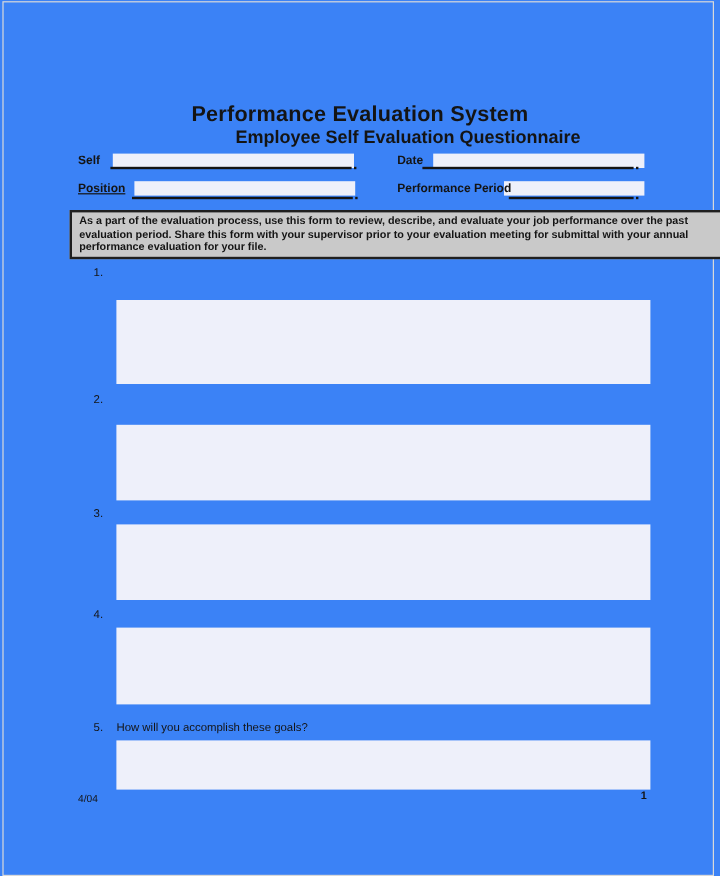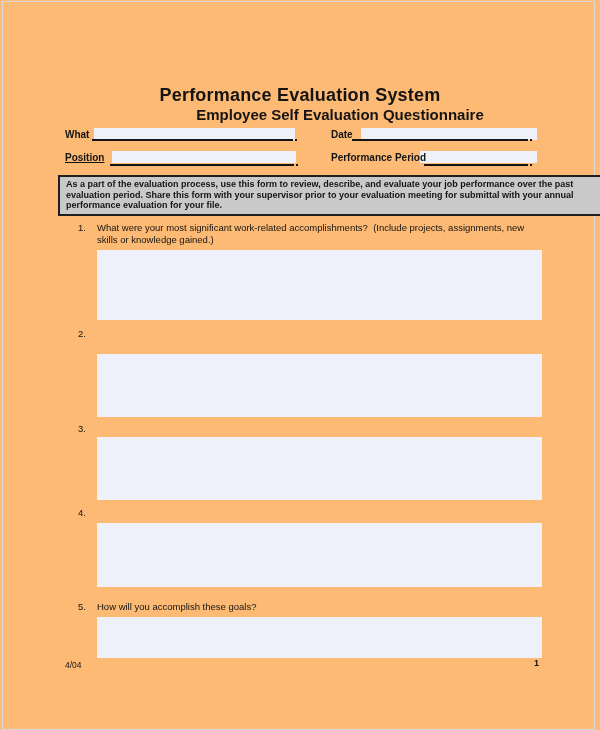"Performance Evaluation System" .canvas { background: #fdba74 -> #3b82f6 }
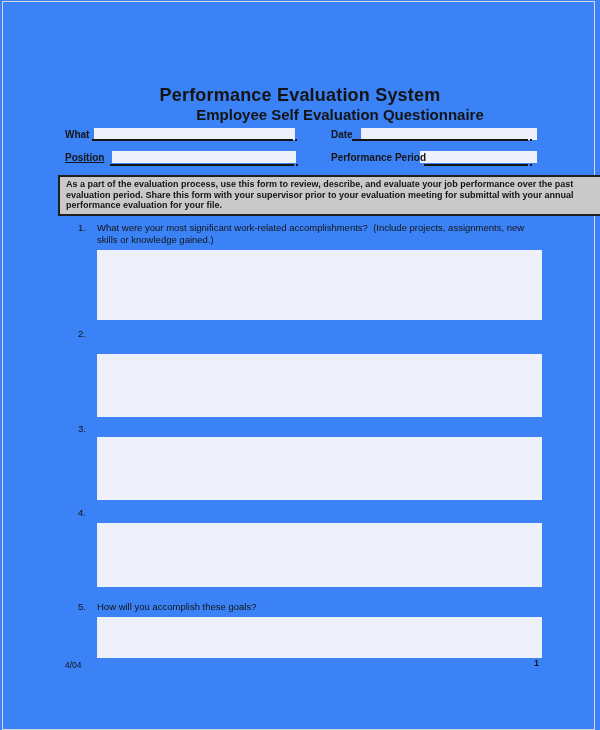"What" div.flabel { text: What -> Self }
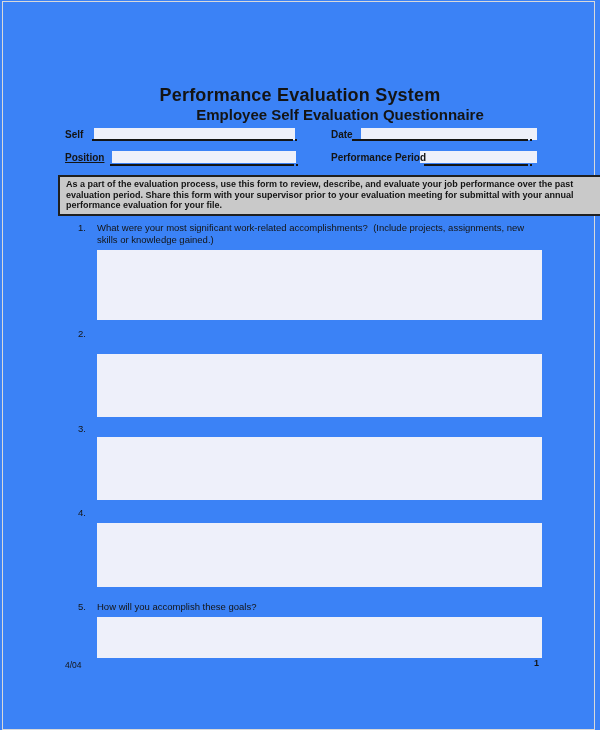"What were your most significant" div.qtext { html: <div>What were your most significant work-related accomplishments? (Include projects, assignments, new skills or knowledge gained.)</div> -> none }
